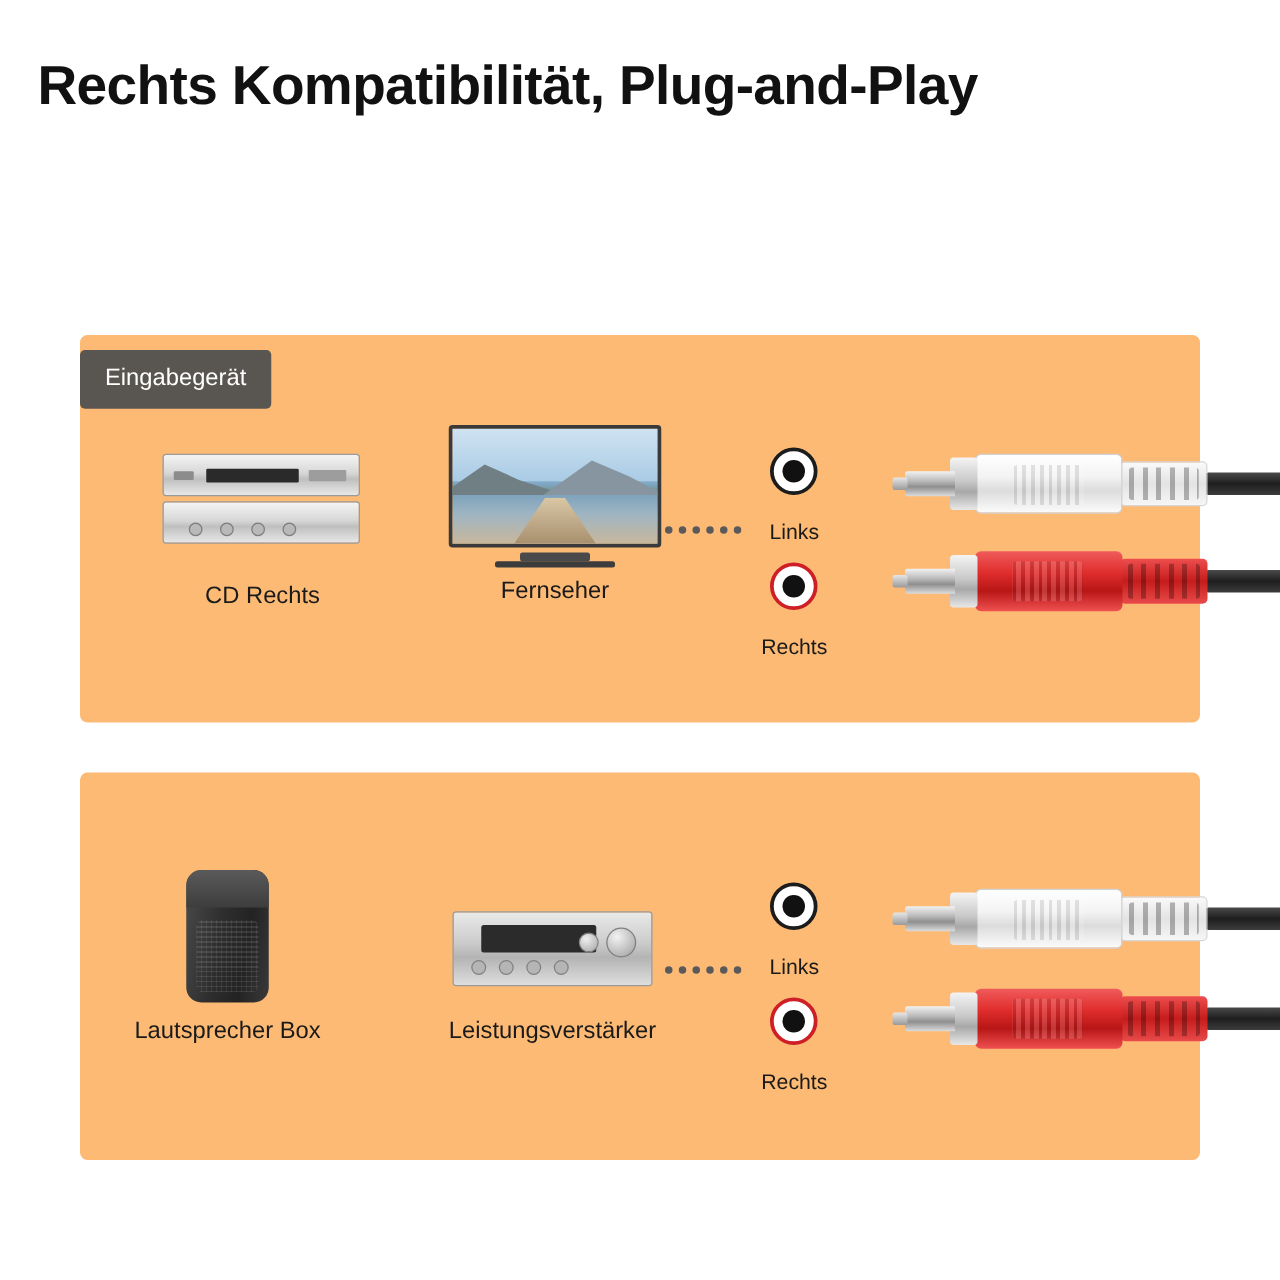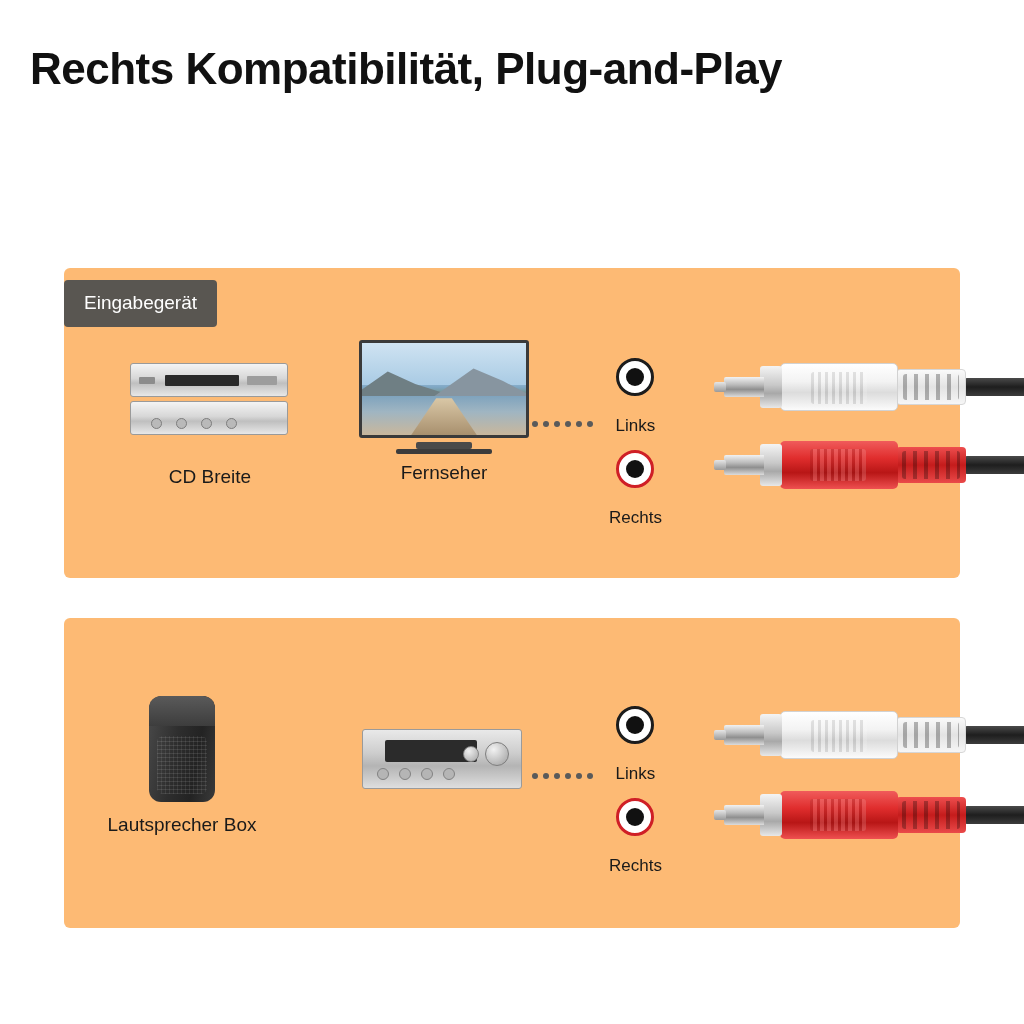"CD Breite" div.device-caption { text: Breite -> Rechts }
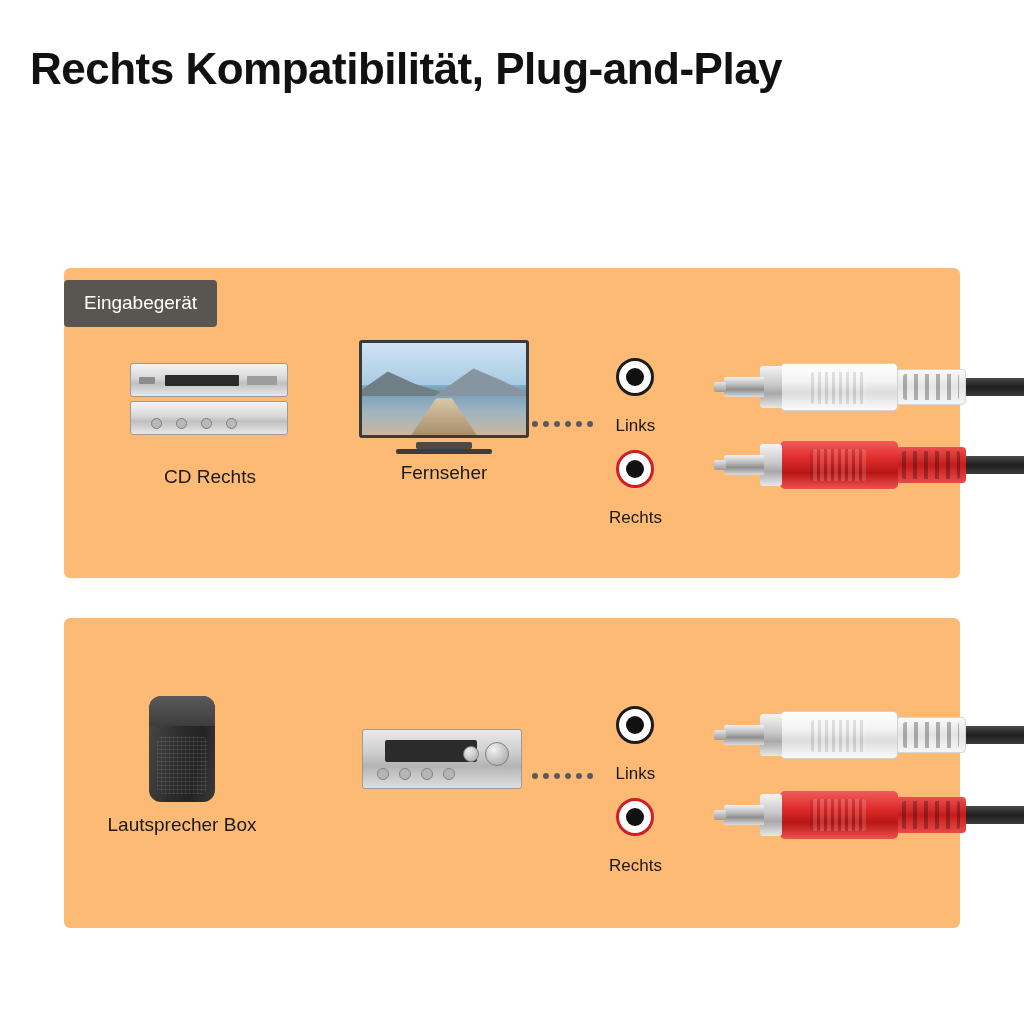"Leistungsverstärker" div.device-caption { html: none -> <div>Leistungsverstärker</div> }
